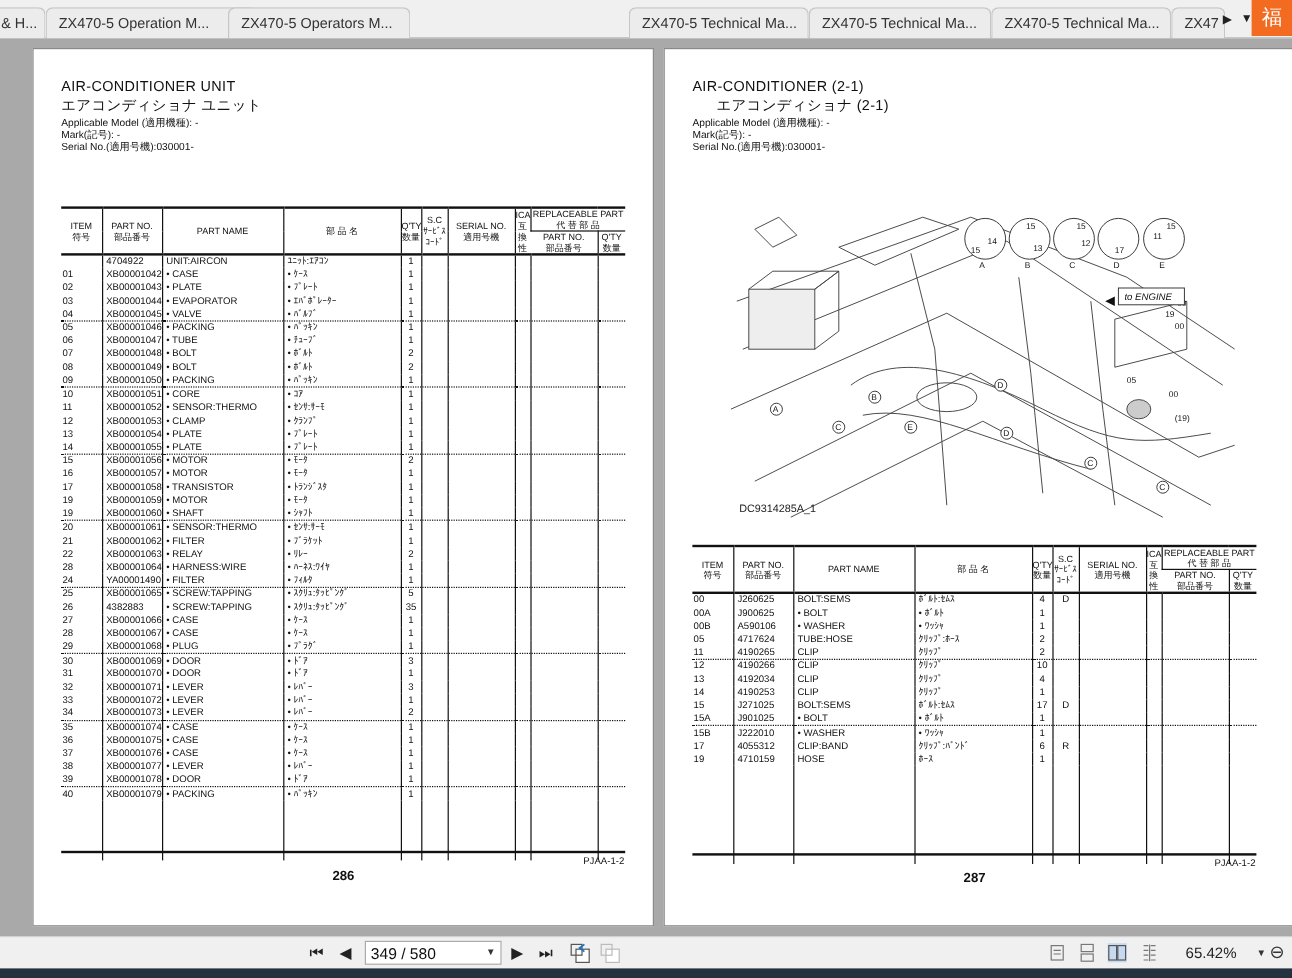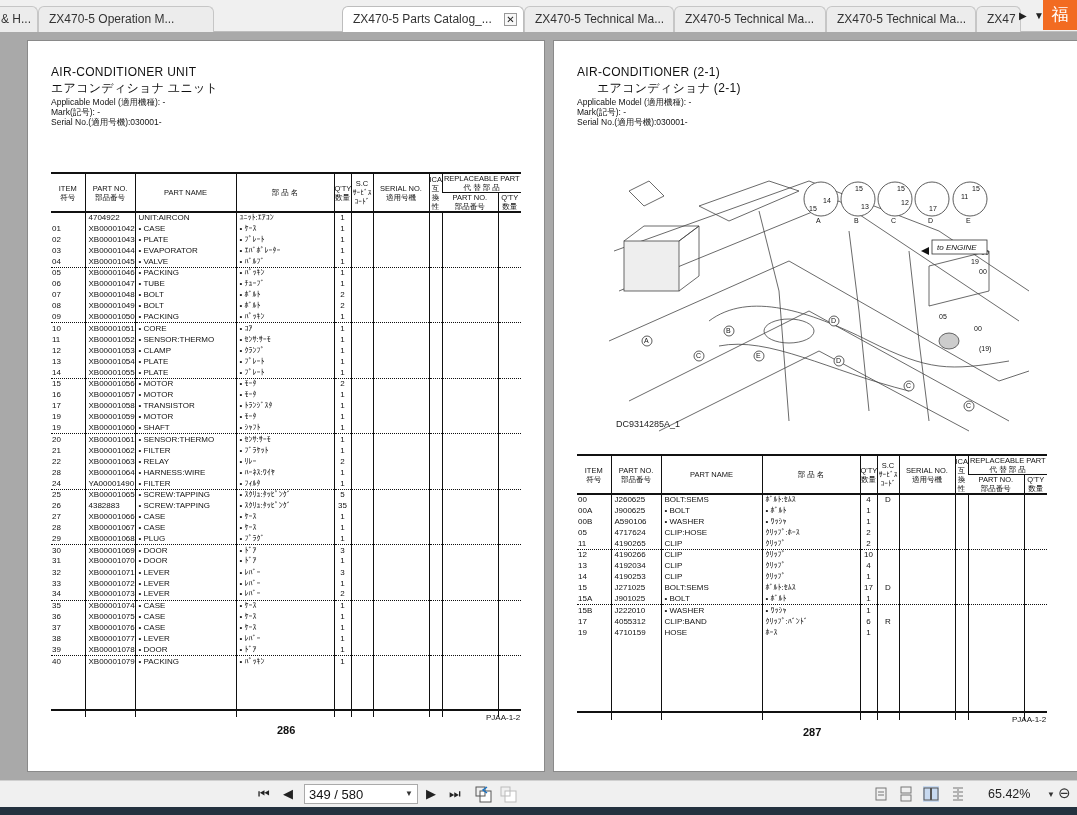"ZX470-5 Operators M..." div.tab { html: none -> <div><span>ZX470-5 Operators M...</span></div> }
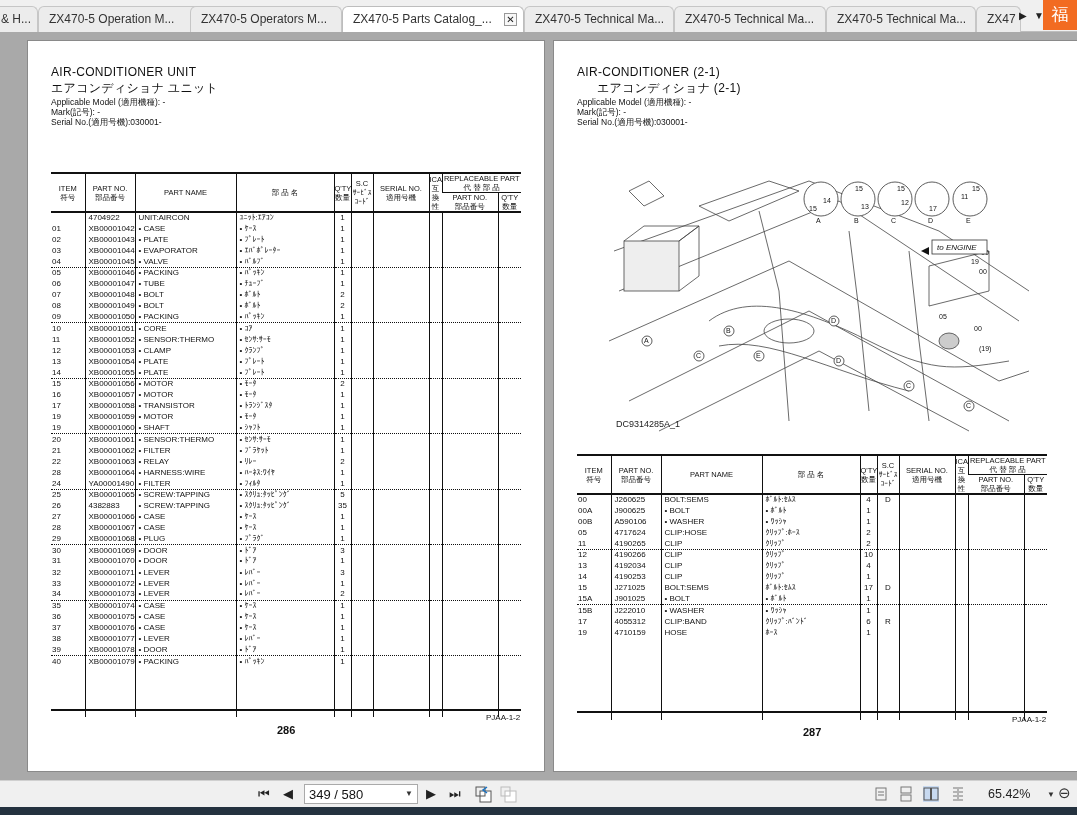"ZX470-5 Parts Catalog_..." div.tab { html: <div><span>ZX470-5 Parts Catalog_...</span><span>✕</span></div> -> none }
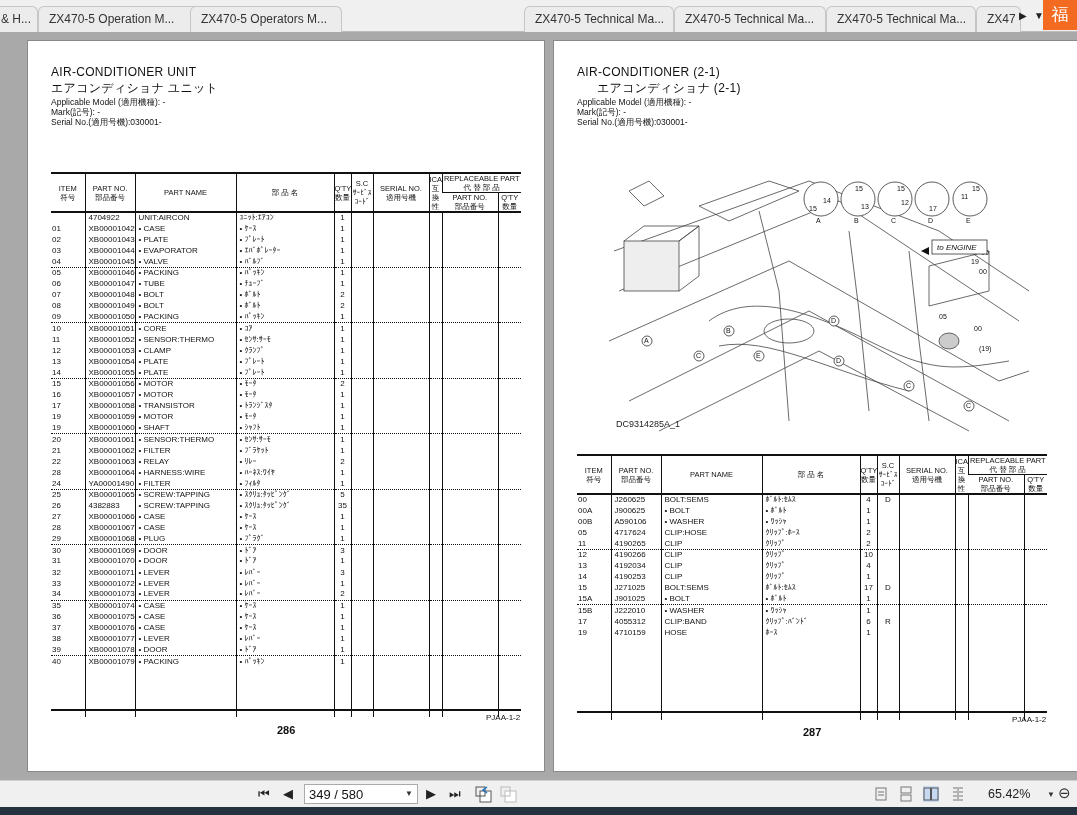"CLIP:HOSE" td { text: CLIP:HOSE -> TUBE:HOSE }
